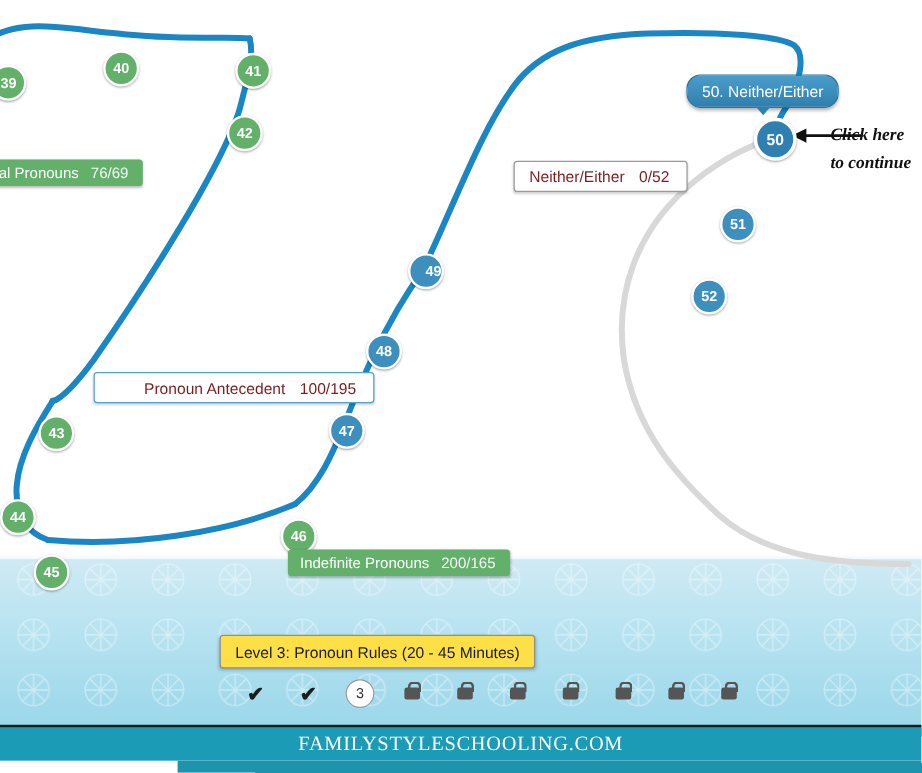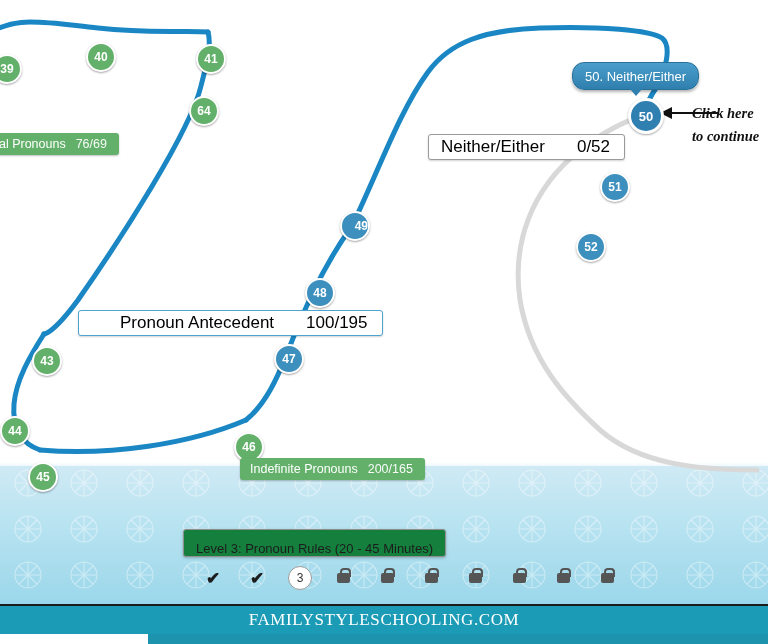"64" span { text: 64 -> 42 }
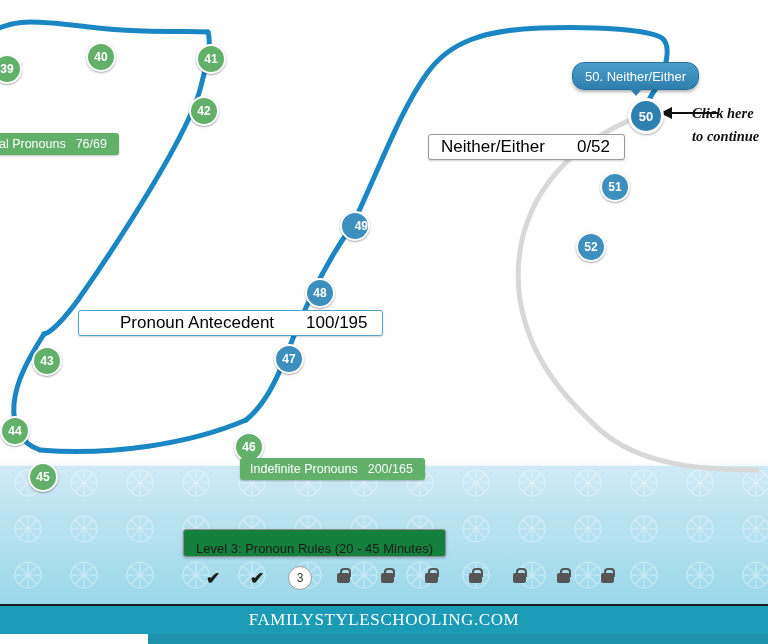"Neither/Either" .wlabel { color: #000000 -> #7f1d1d; font-size: 17px -> 13px; gap: 20px -> none }
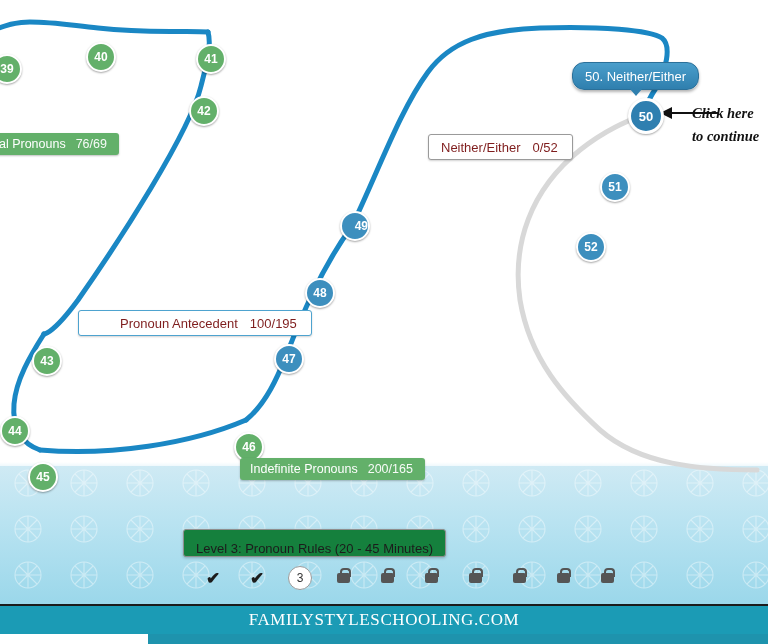"Level 3: Pronoun Rules (20" .levelbox { align-items: flex-end -> center; background: #15803d -> #fde047 }
